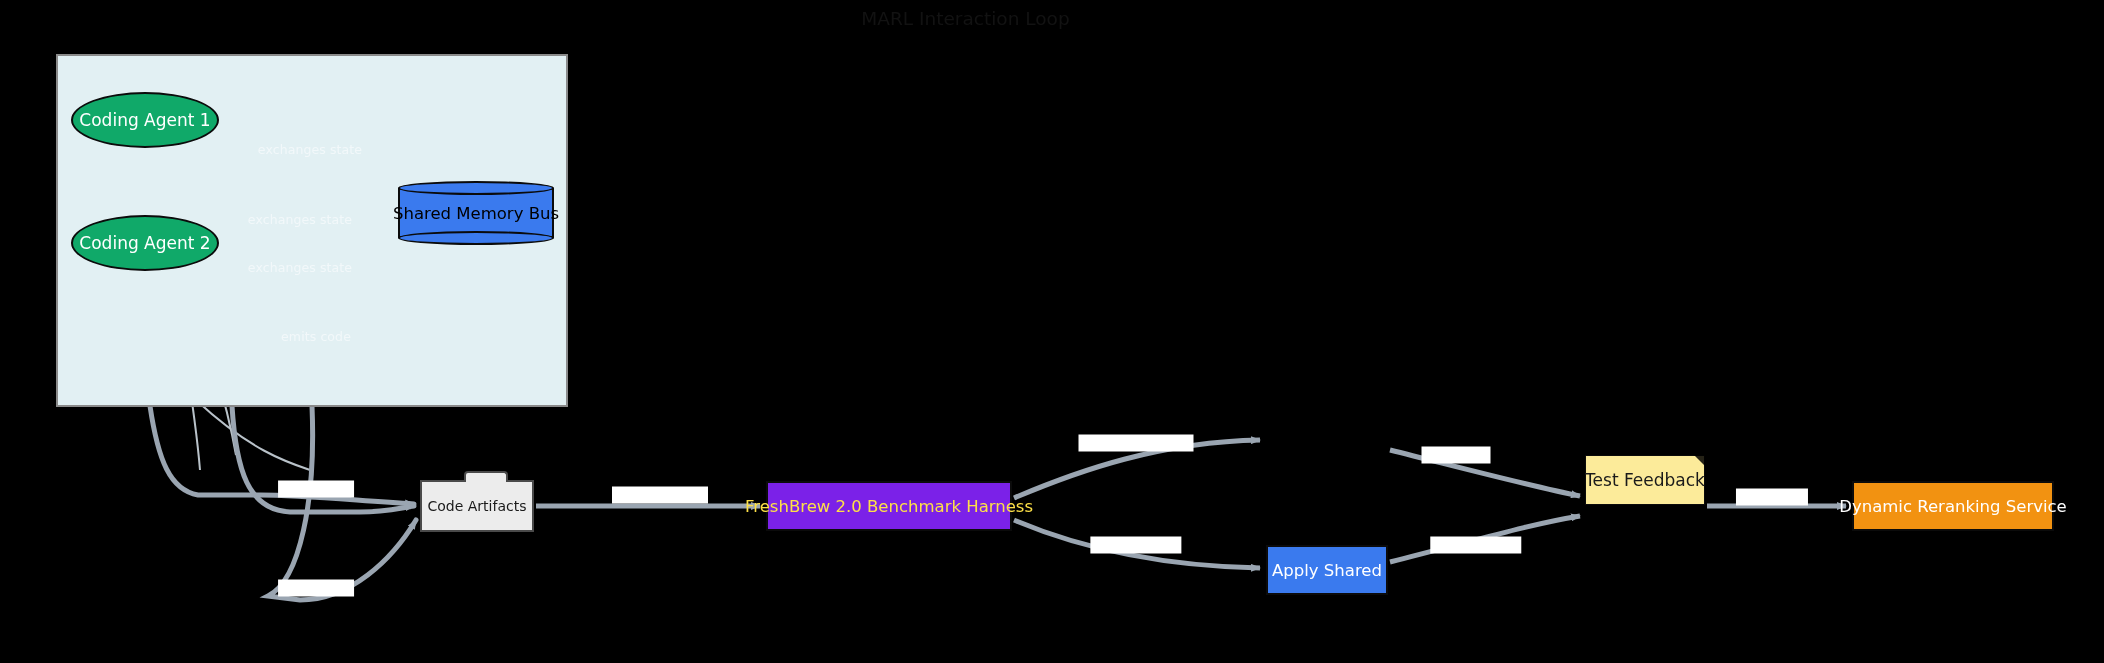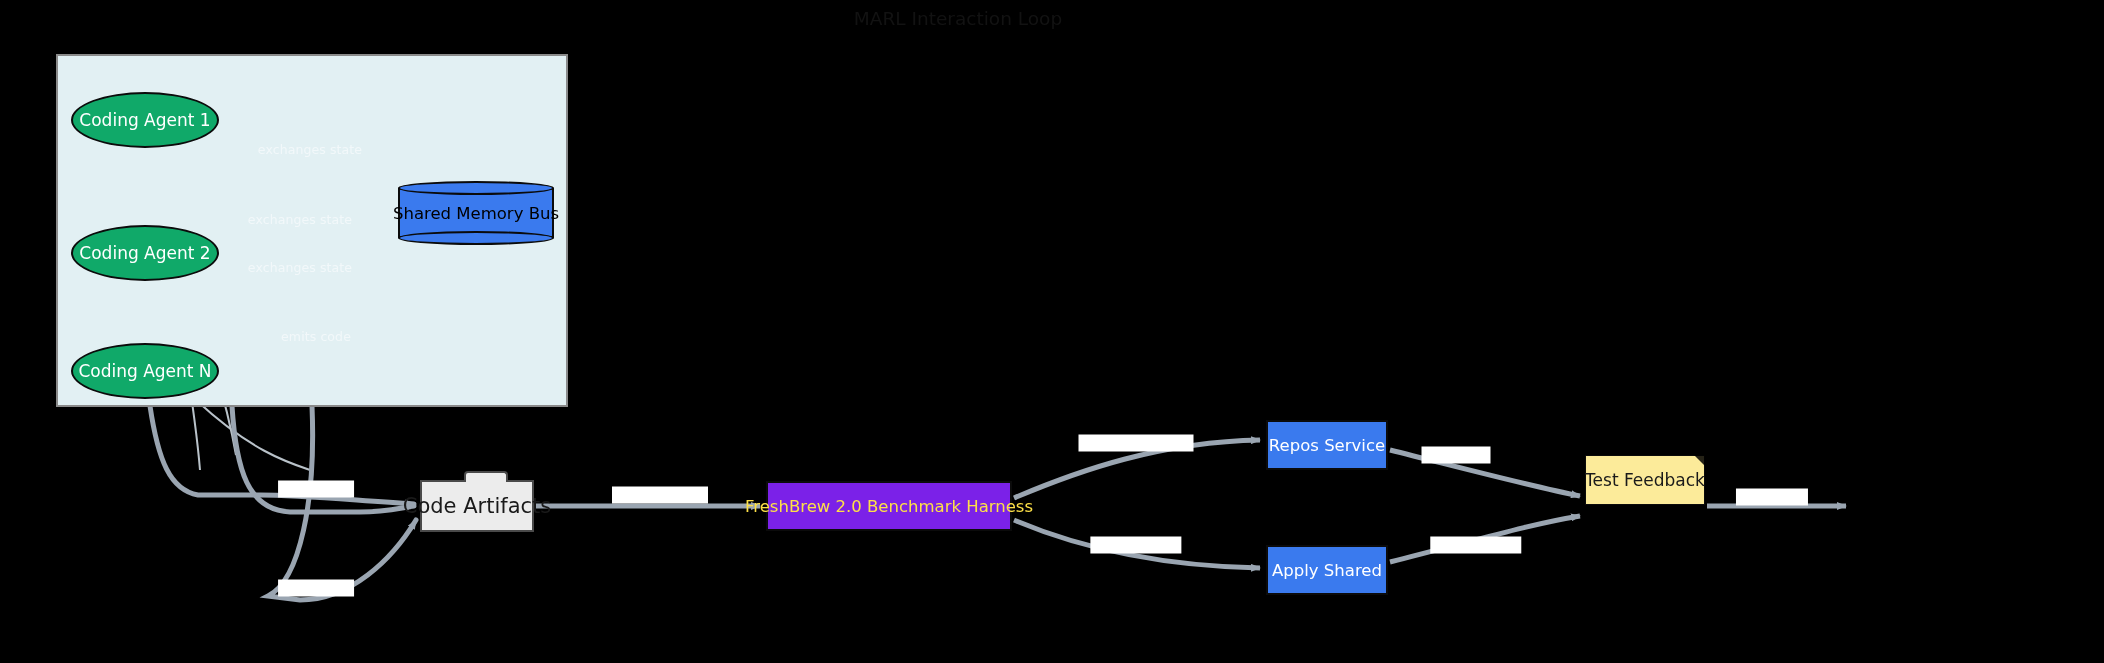"Coding Agent 1" #stage { padding-left: none -> 15px }
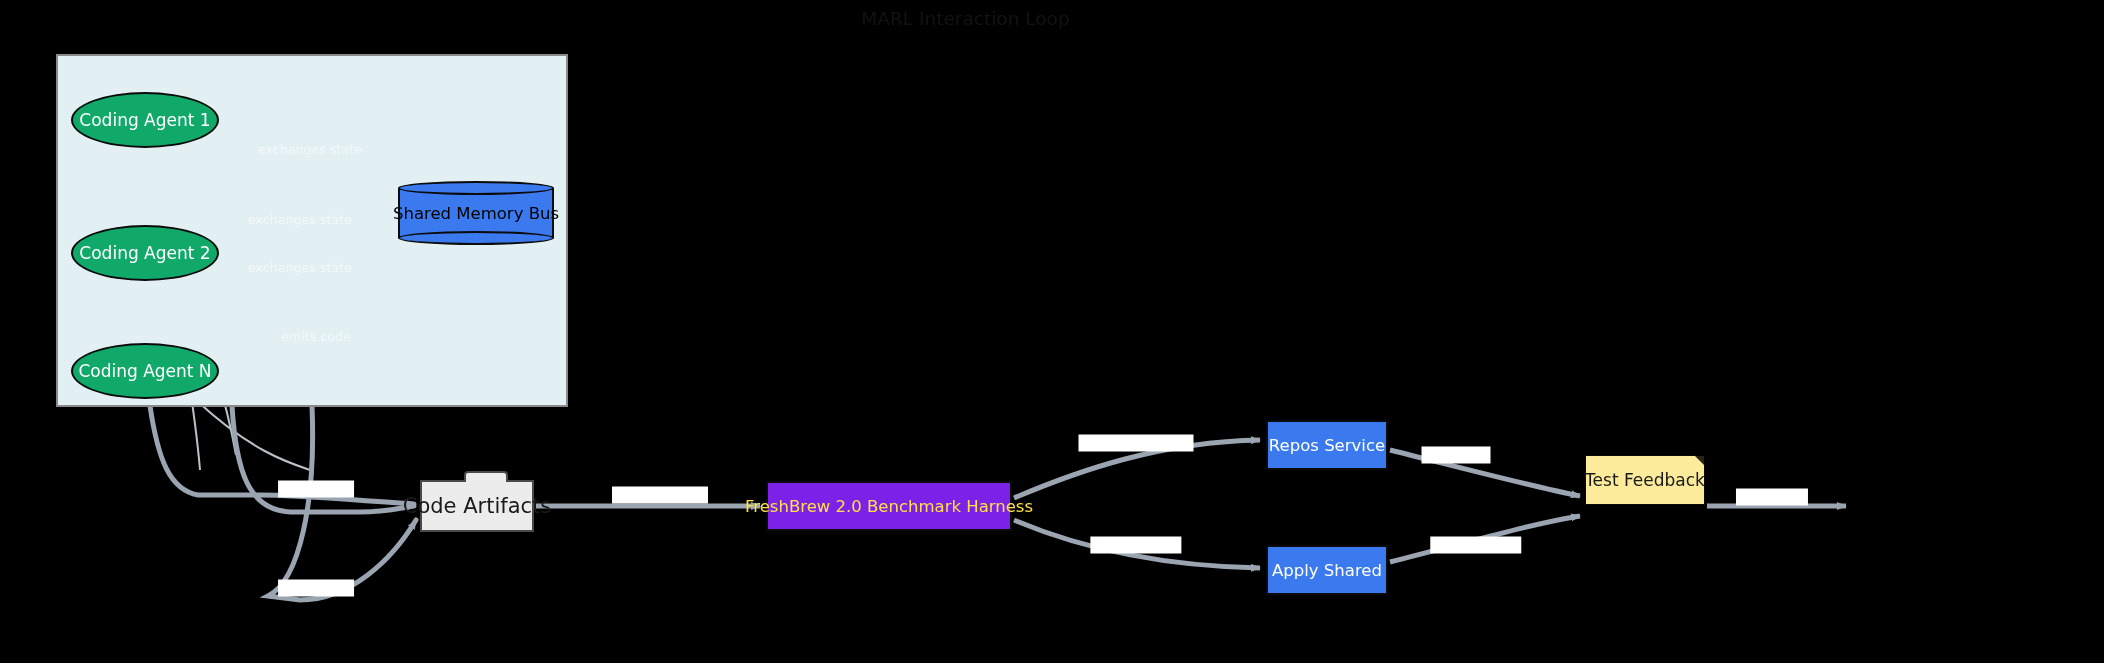"Coding Agent 2" #node-agent2 { top: 225px -> 215px }
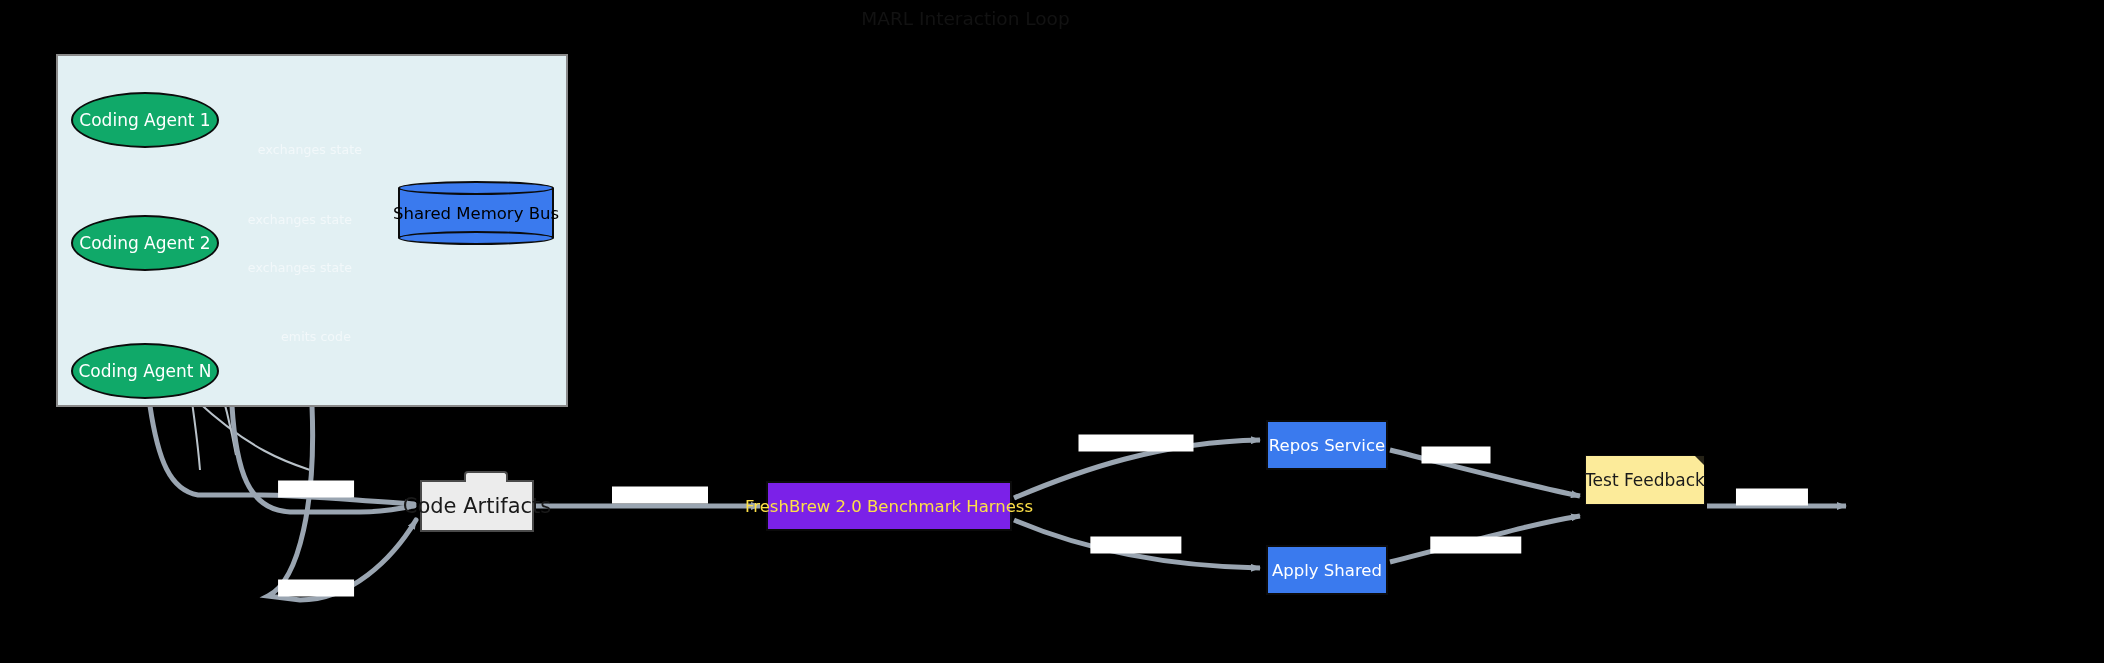"Coding Agent N" div.node { html: <div> <span>Coding Agent N</span> </div> -> none }
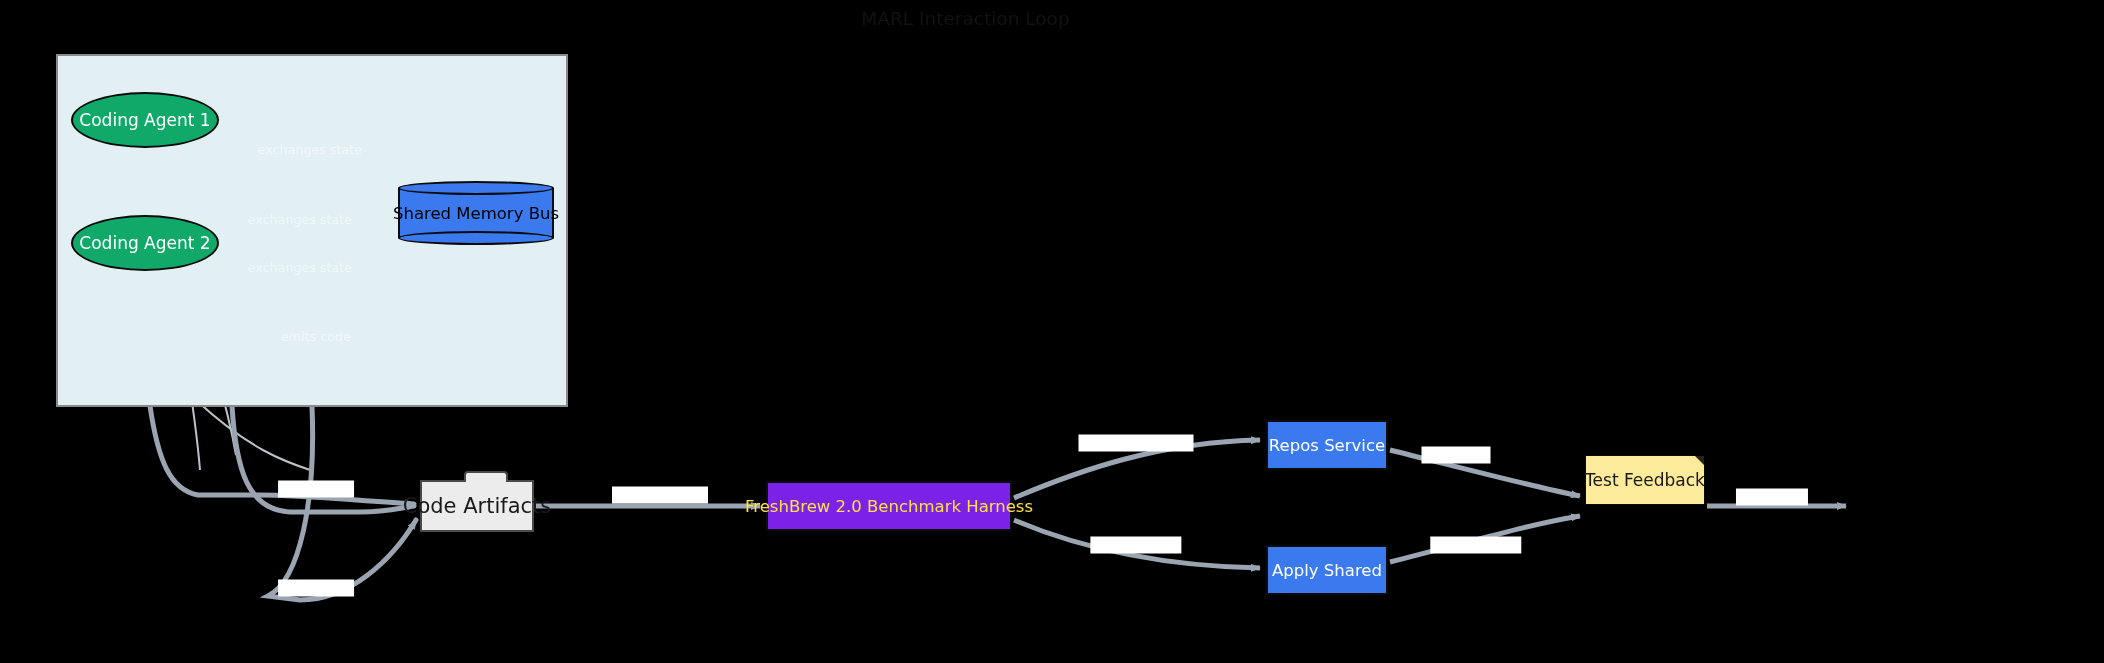"Repos Service" div.node { html: <div> <span>Repos Service</span> </div> -> none }
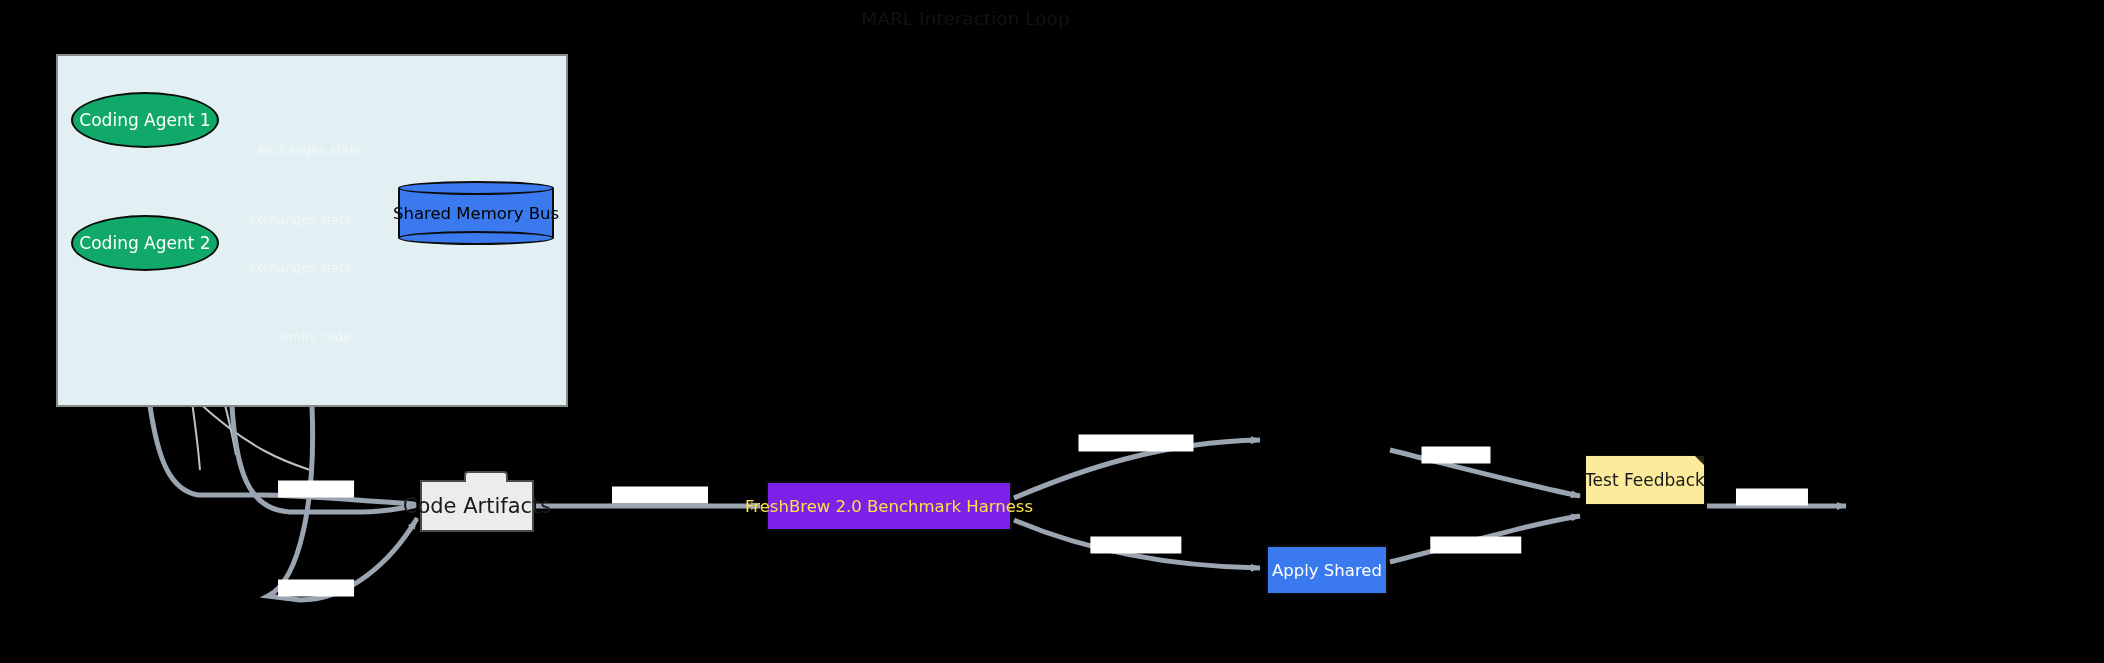"Code Artifacts" #node-artifacts { font-size: 21px -> 14px }
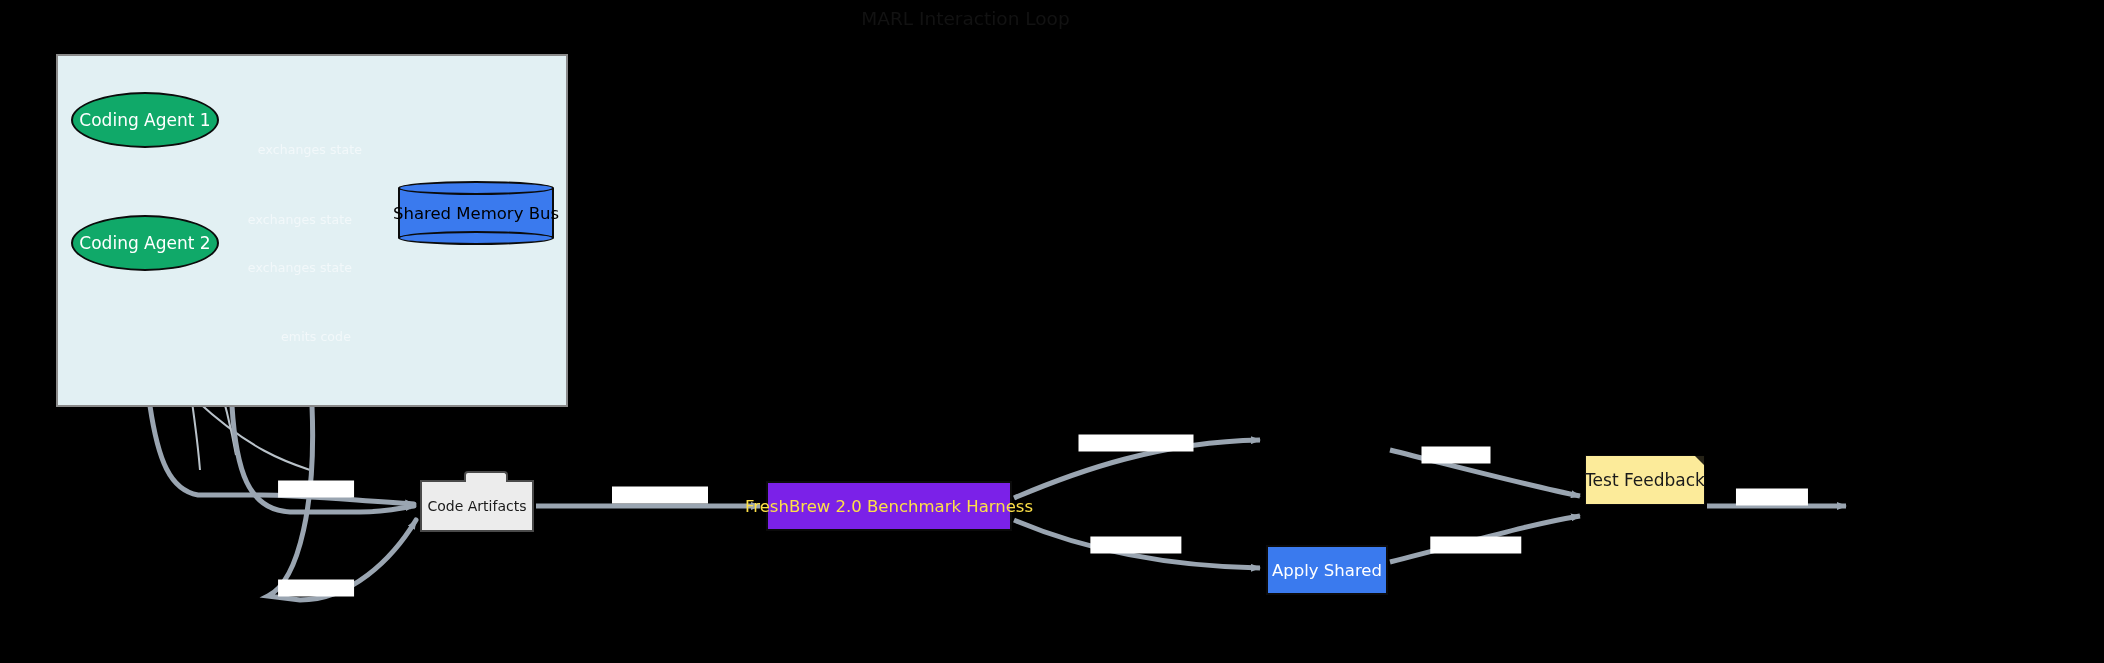"Dynamic Reranking Service" div.node { html: none -> <div> <span>Dynamic Reranking Service</span> </div> }
